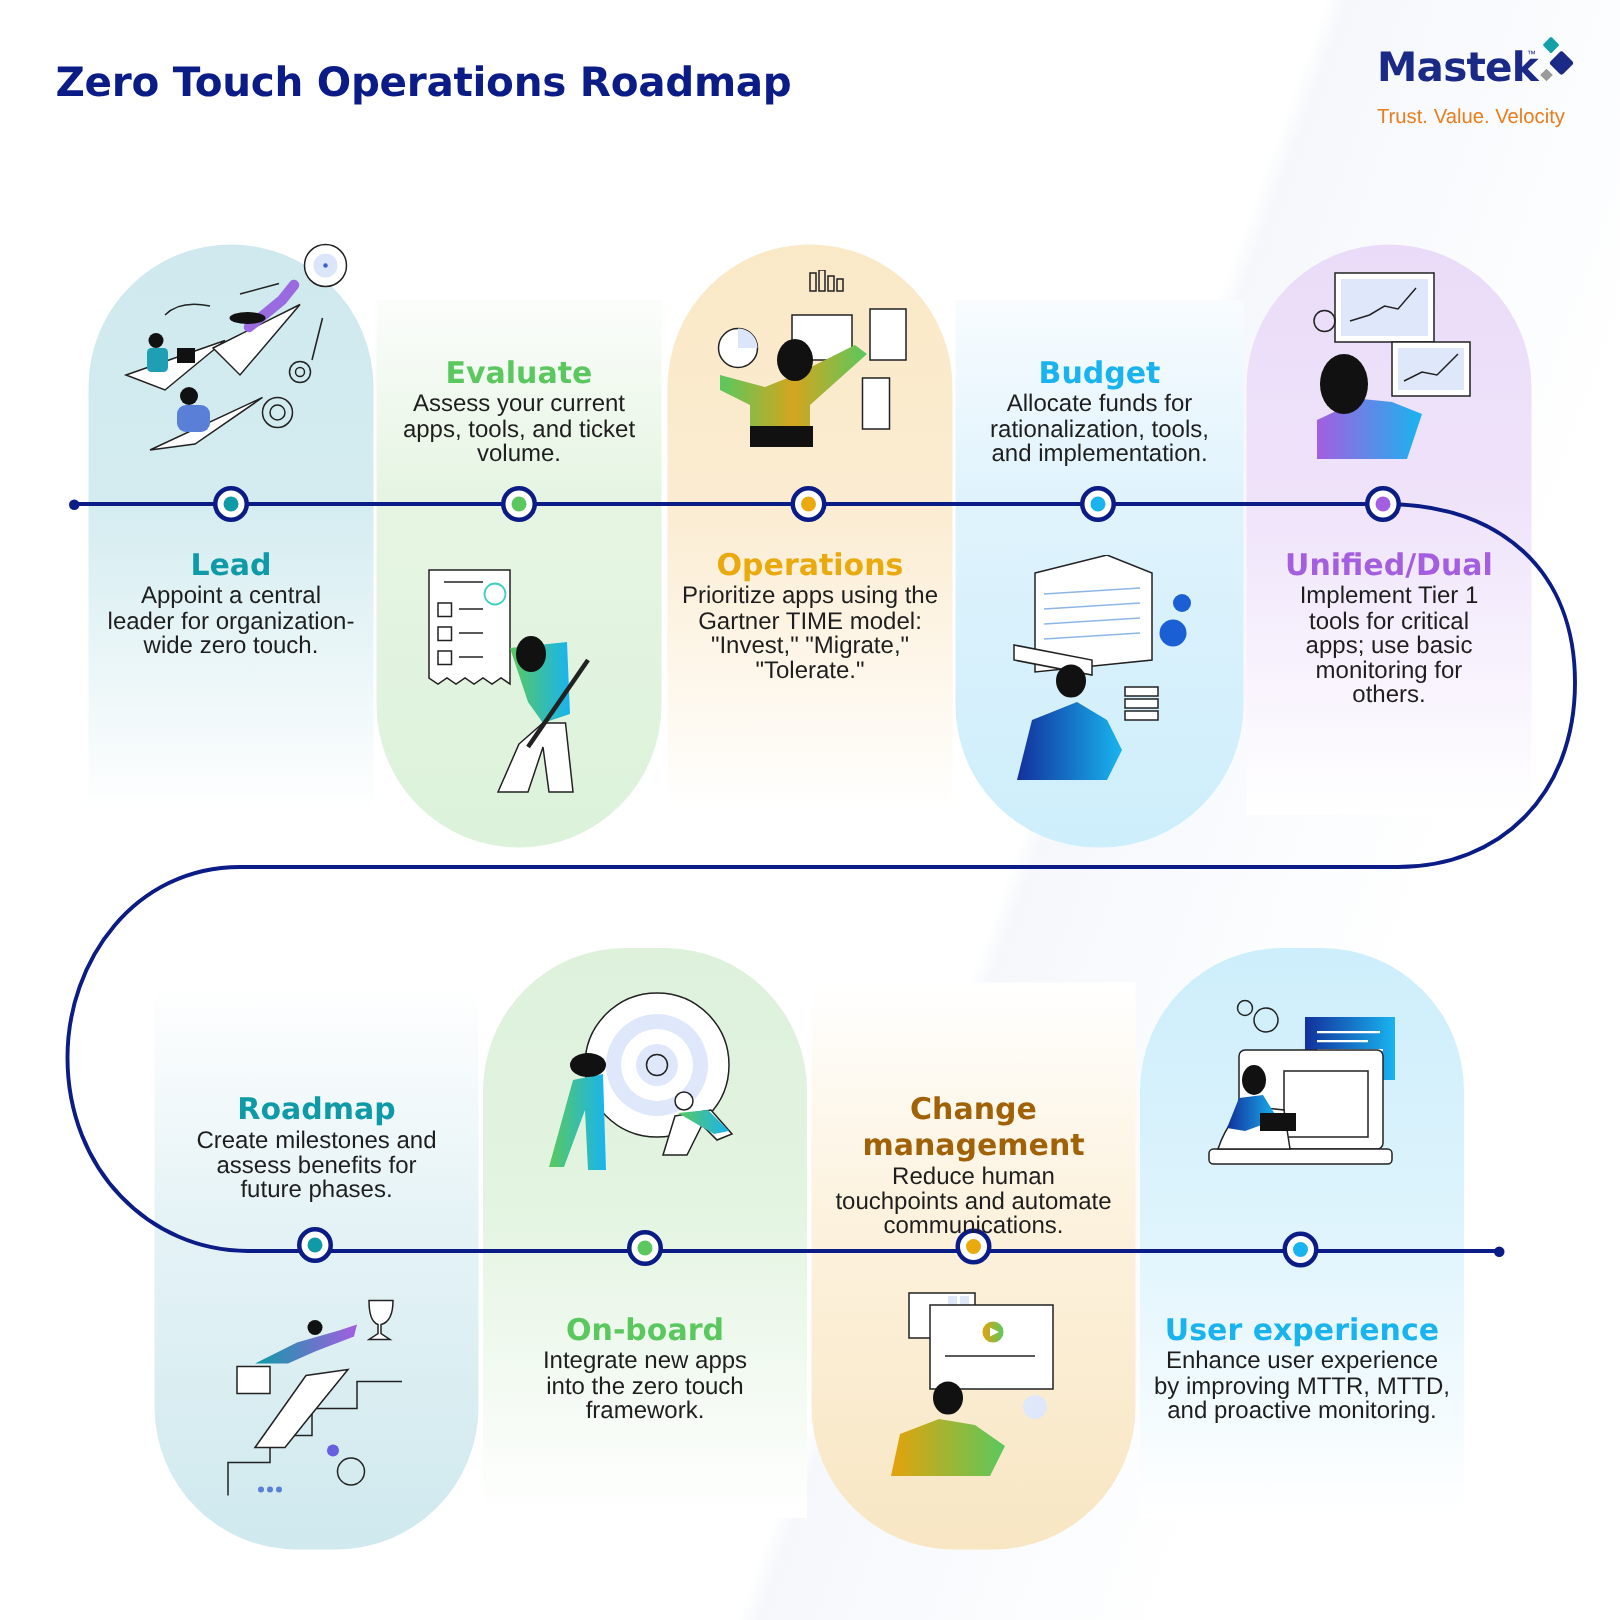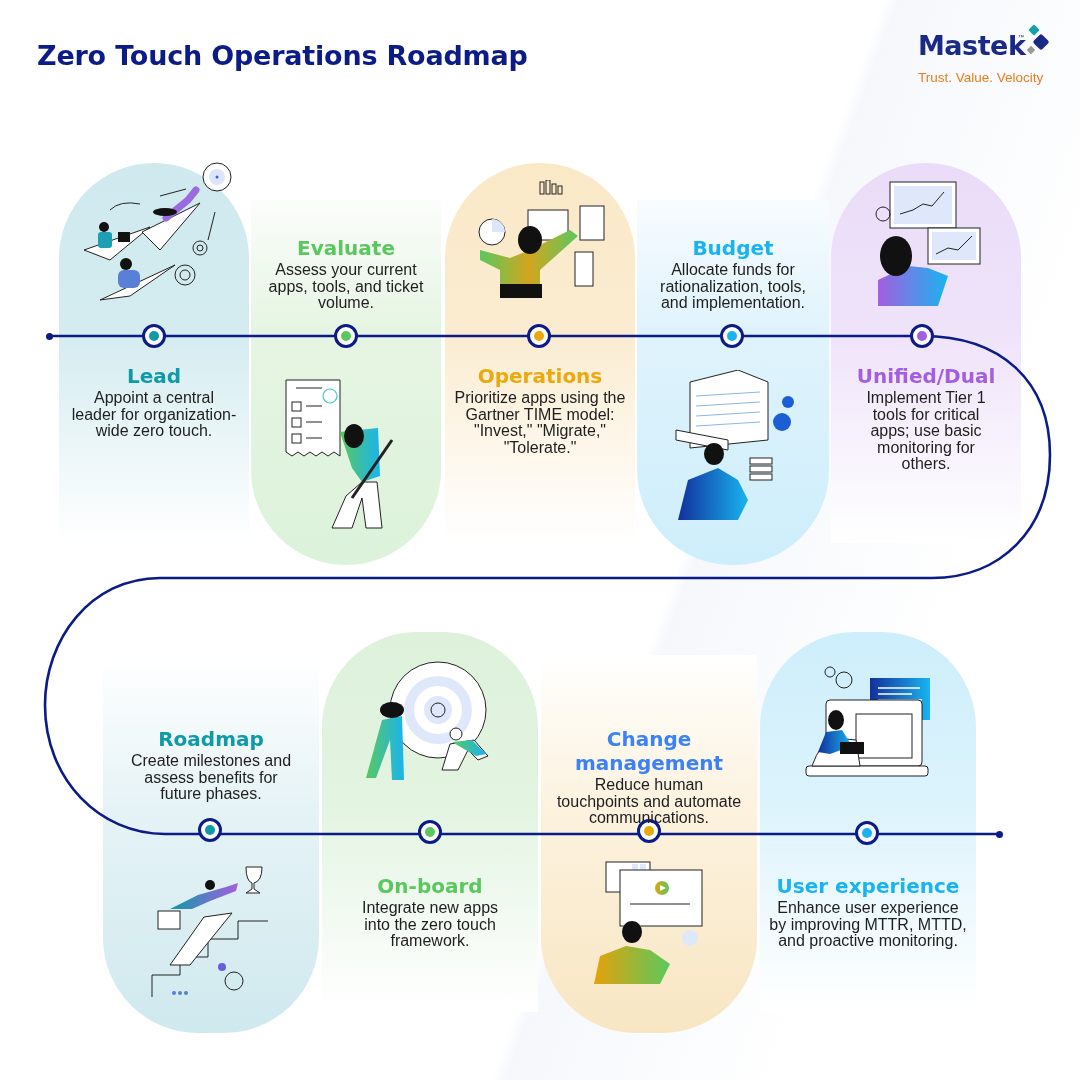"Change management" div.h { color: #3b82f6 -> #a16207 }
